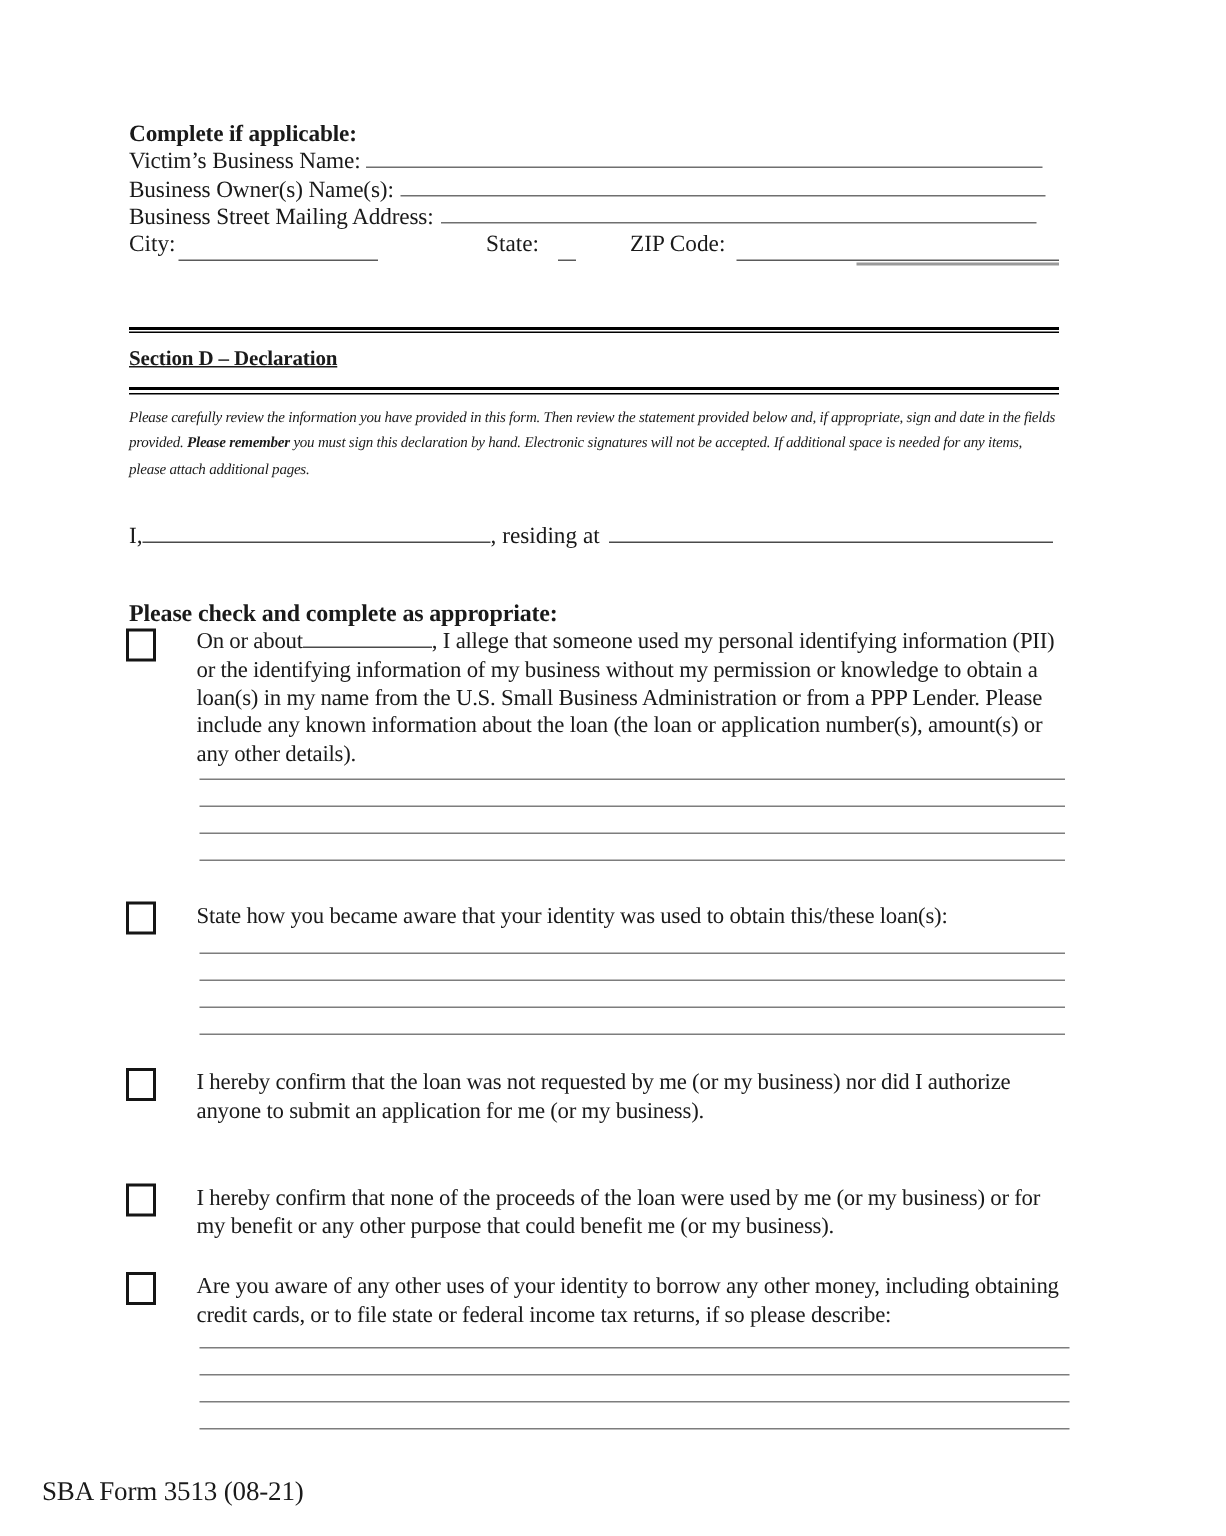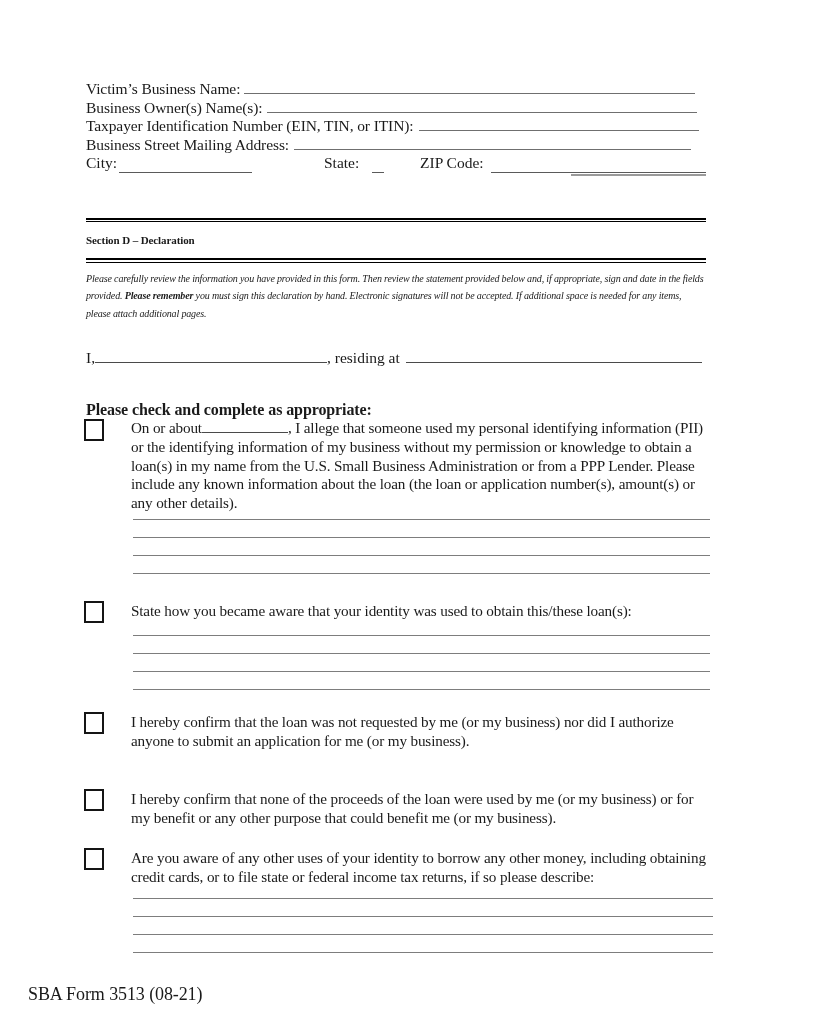"Complete if applicable:" div.top-title { html: none -> <div>Complete if applicable:</div> }
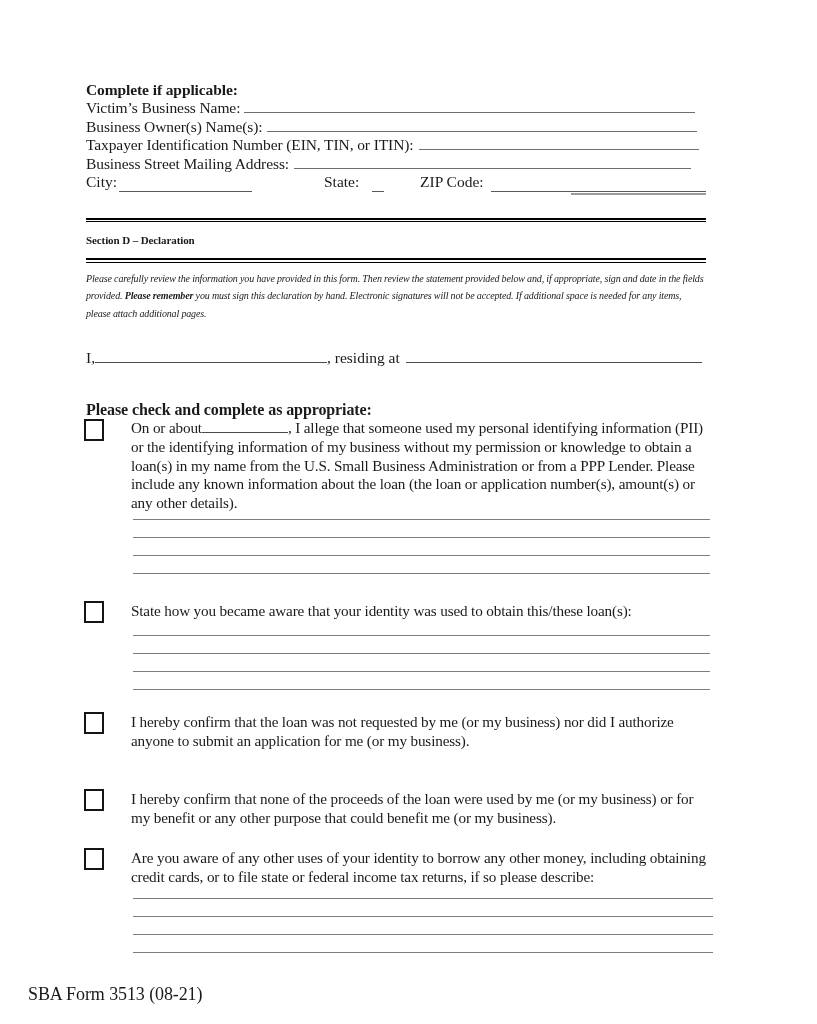"Taxpayer Identification Number (EIN," div.field-row { html: <div> <span>Taxpayer Identification Number (EIN, TIN, or ITIN):</span><span></span> </div> -> none }
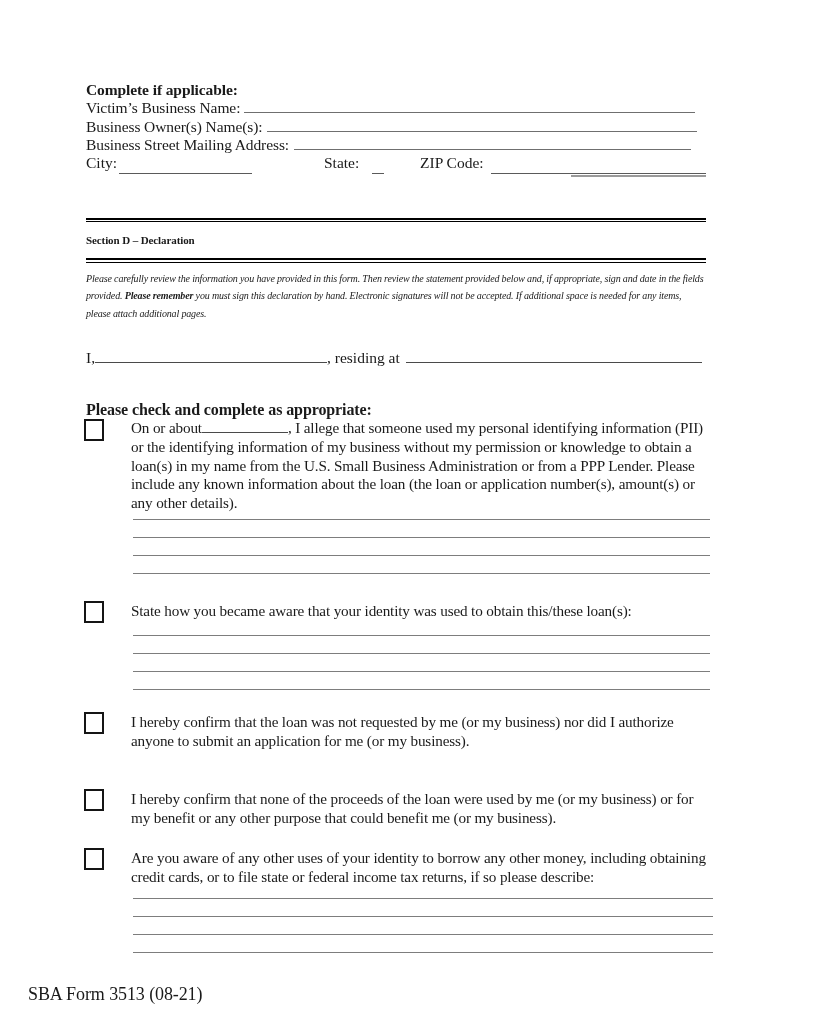"Section D – Declaration" .section-title { font-size: 11px -> 14px; text-decoration: none -> underline }
